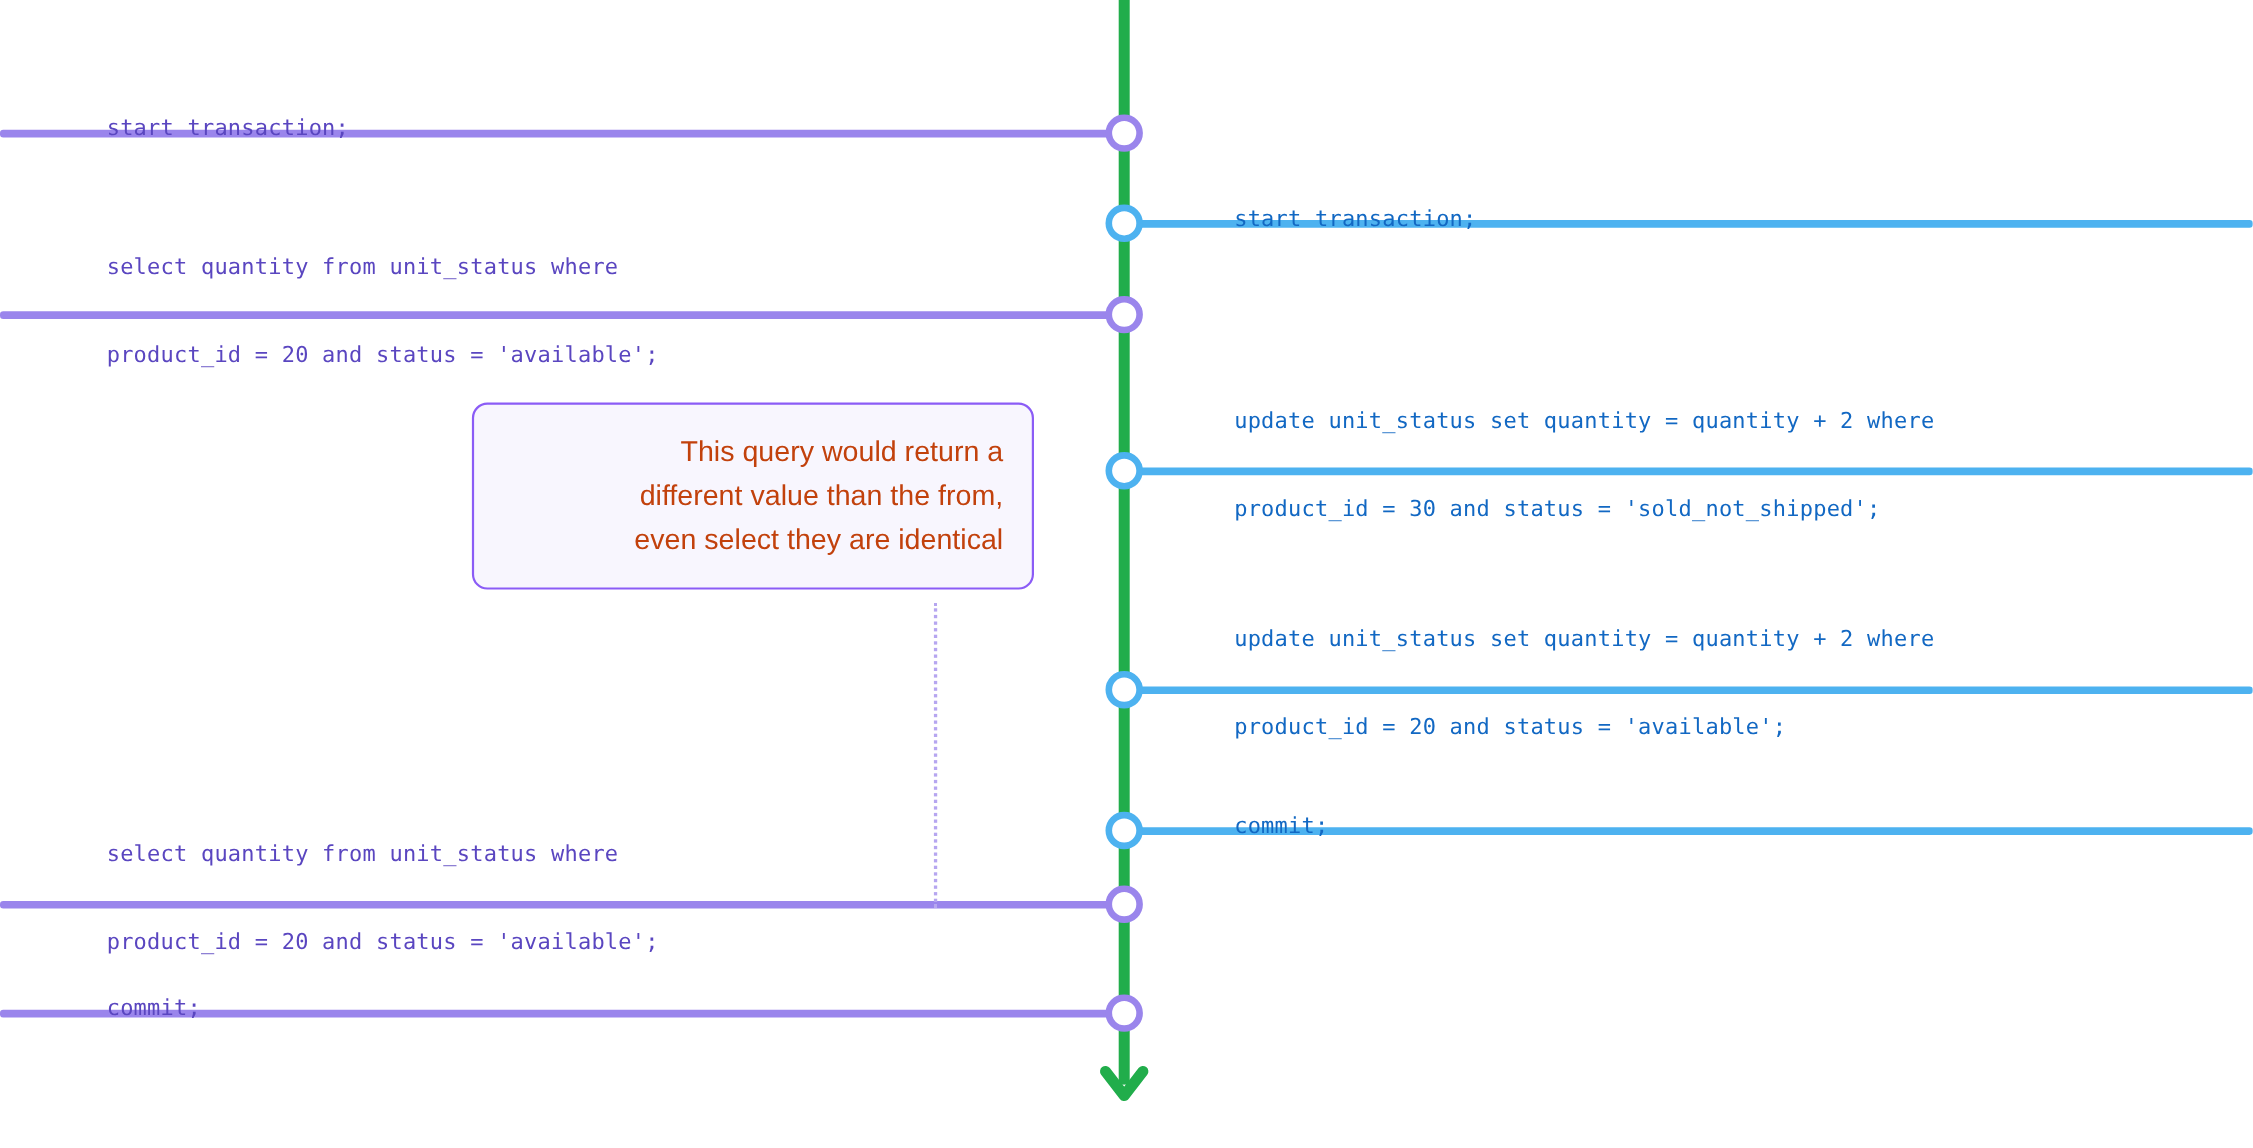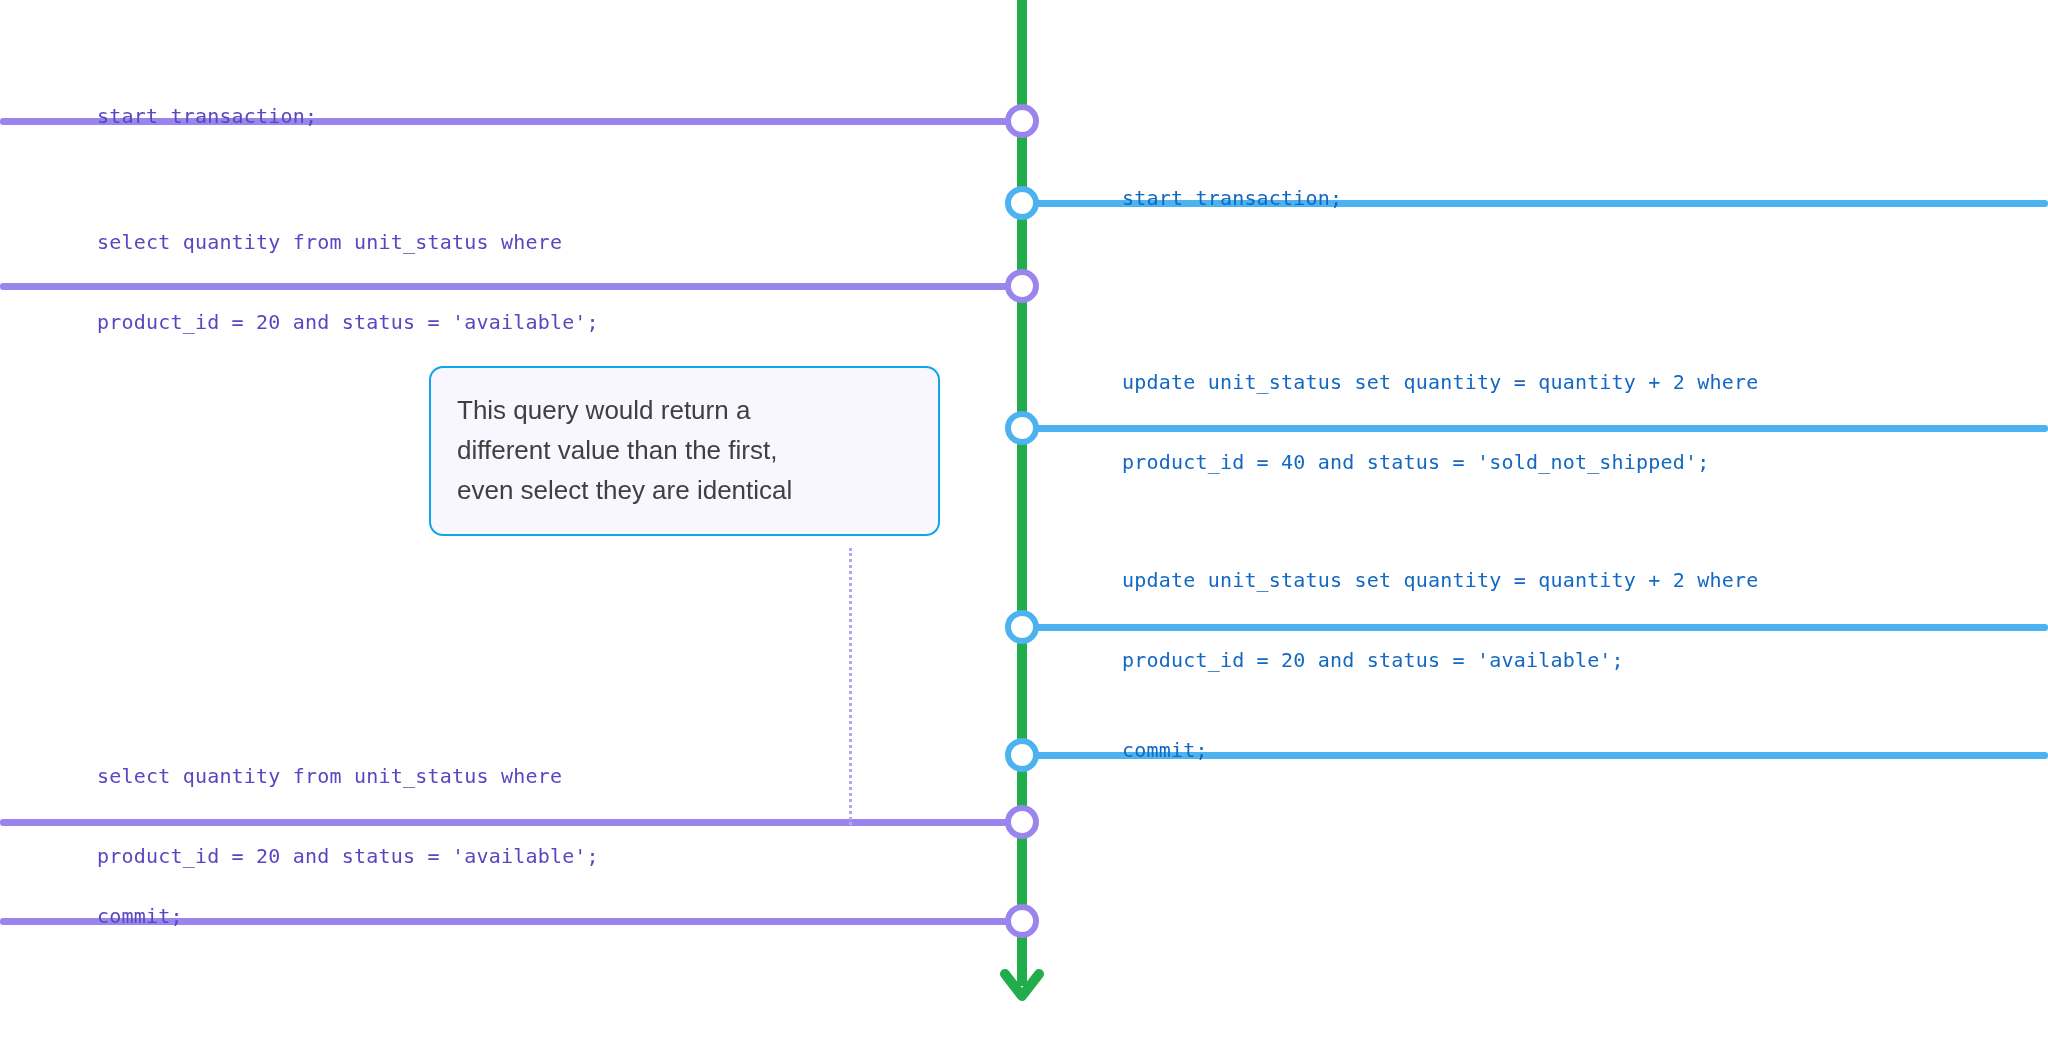"This query would return a" .callout { border: 2px solid #0ea5e9 -> 2px solid #8b5cf6; color: #404040 -> #c2410c; text-align: left -> right }
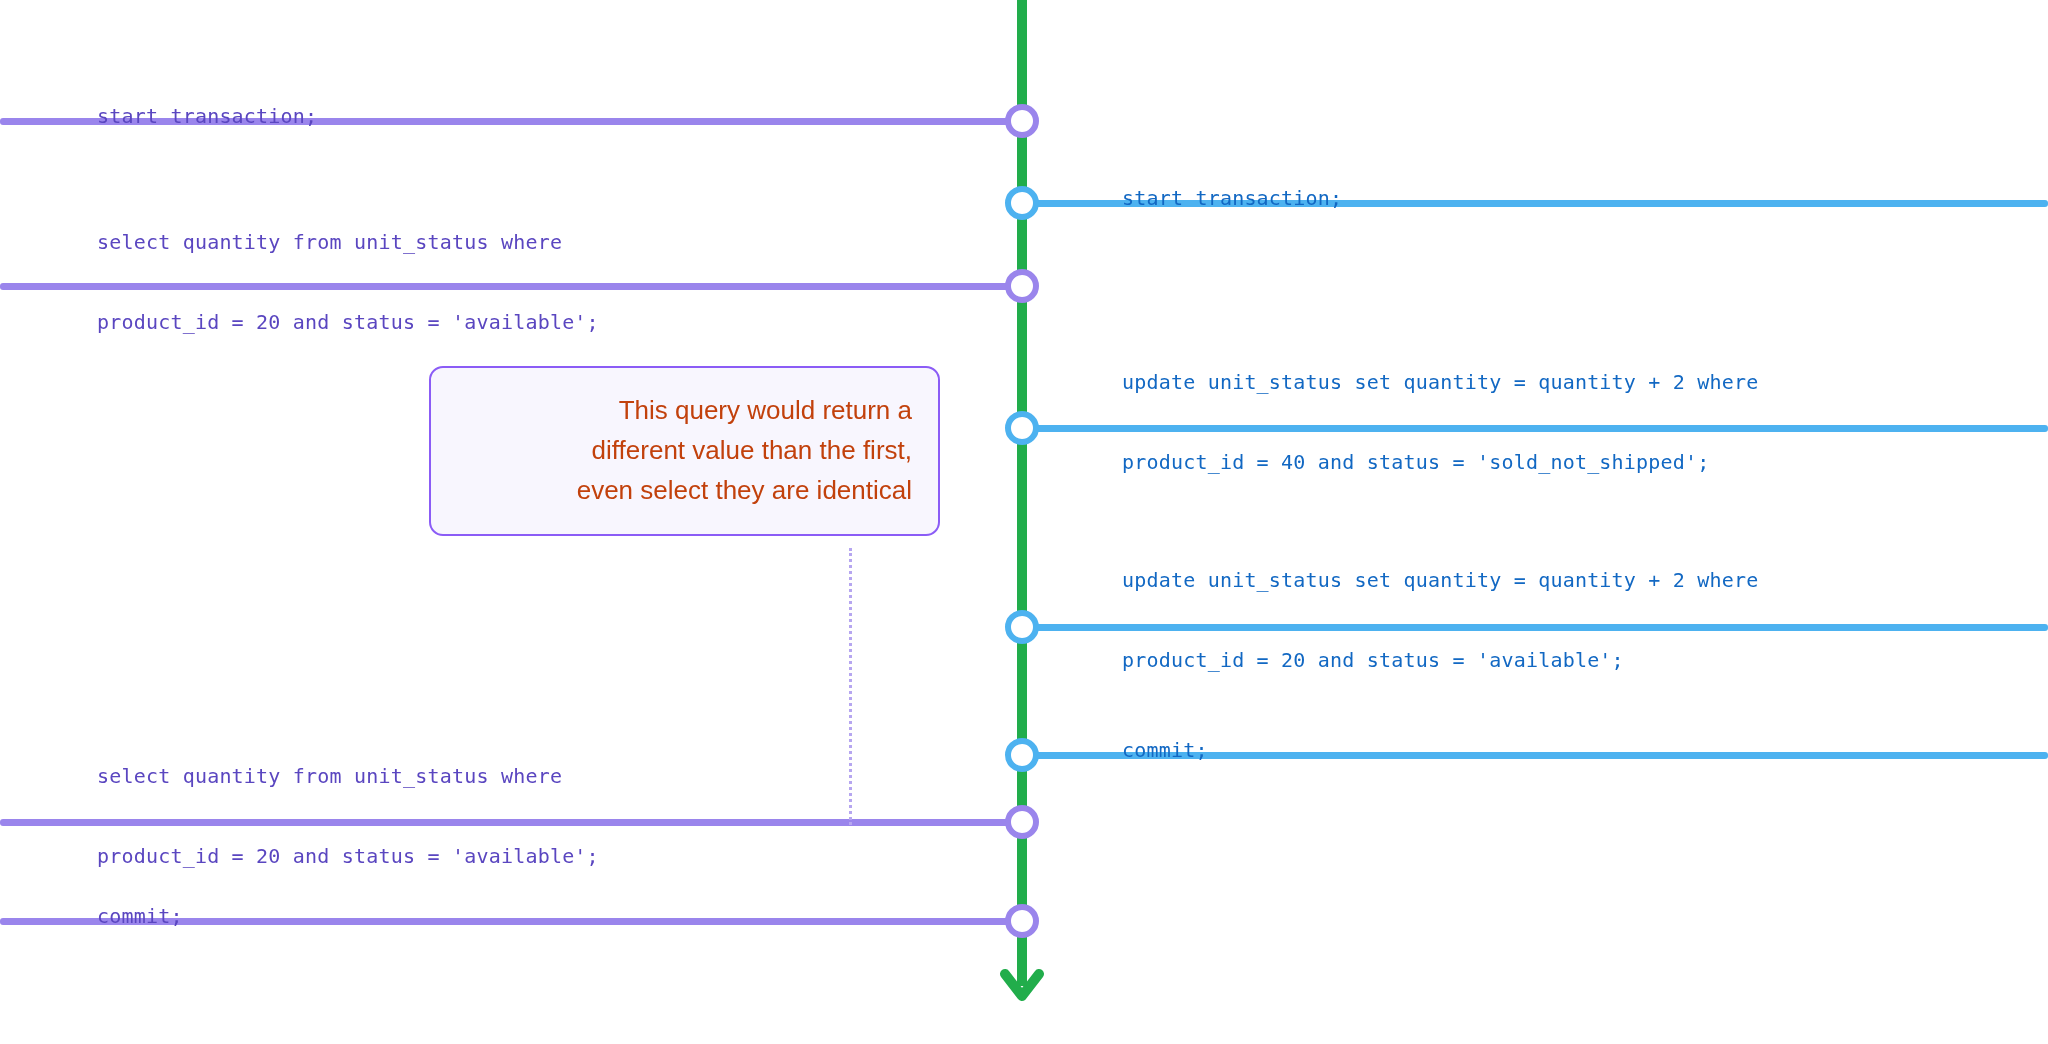"different value than the first," div { text: first -> from }
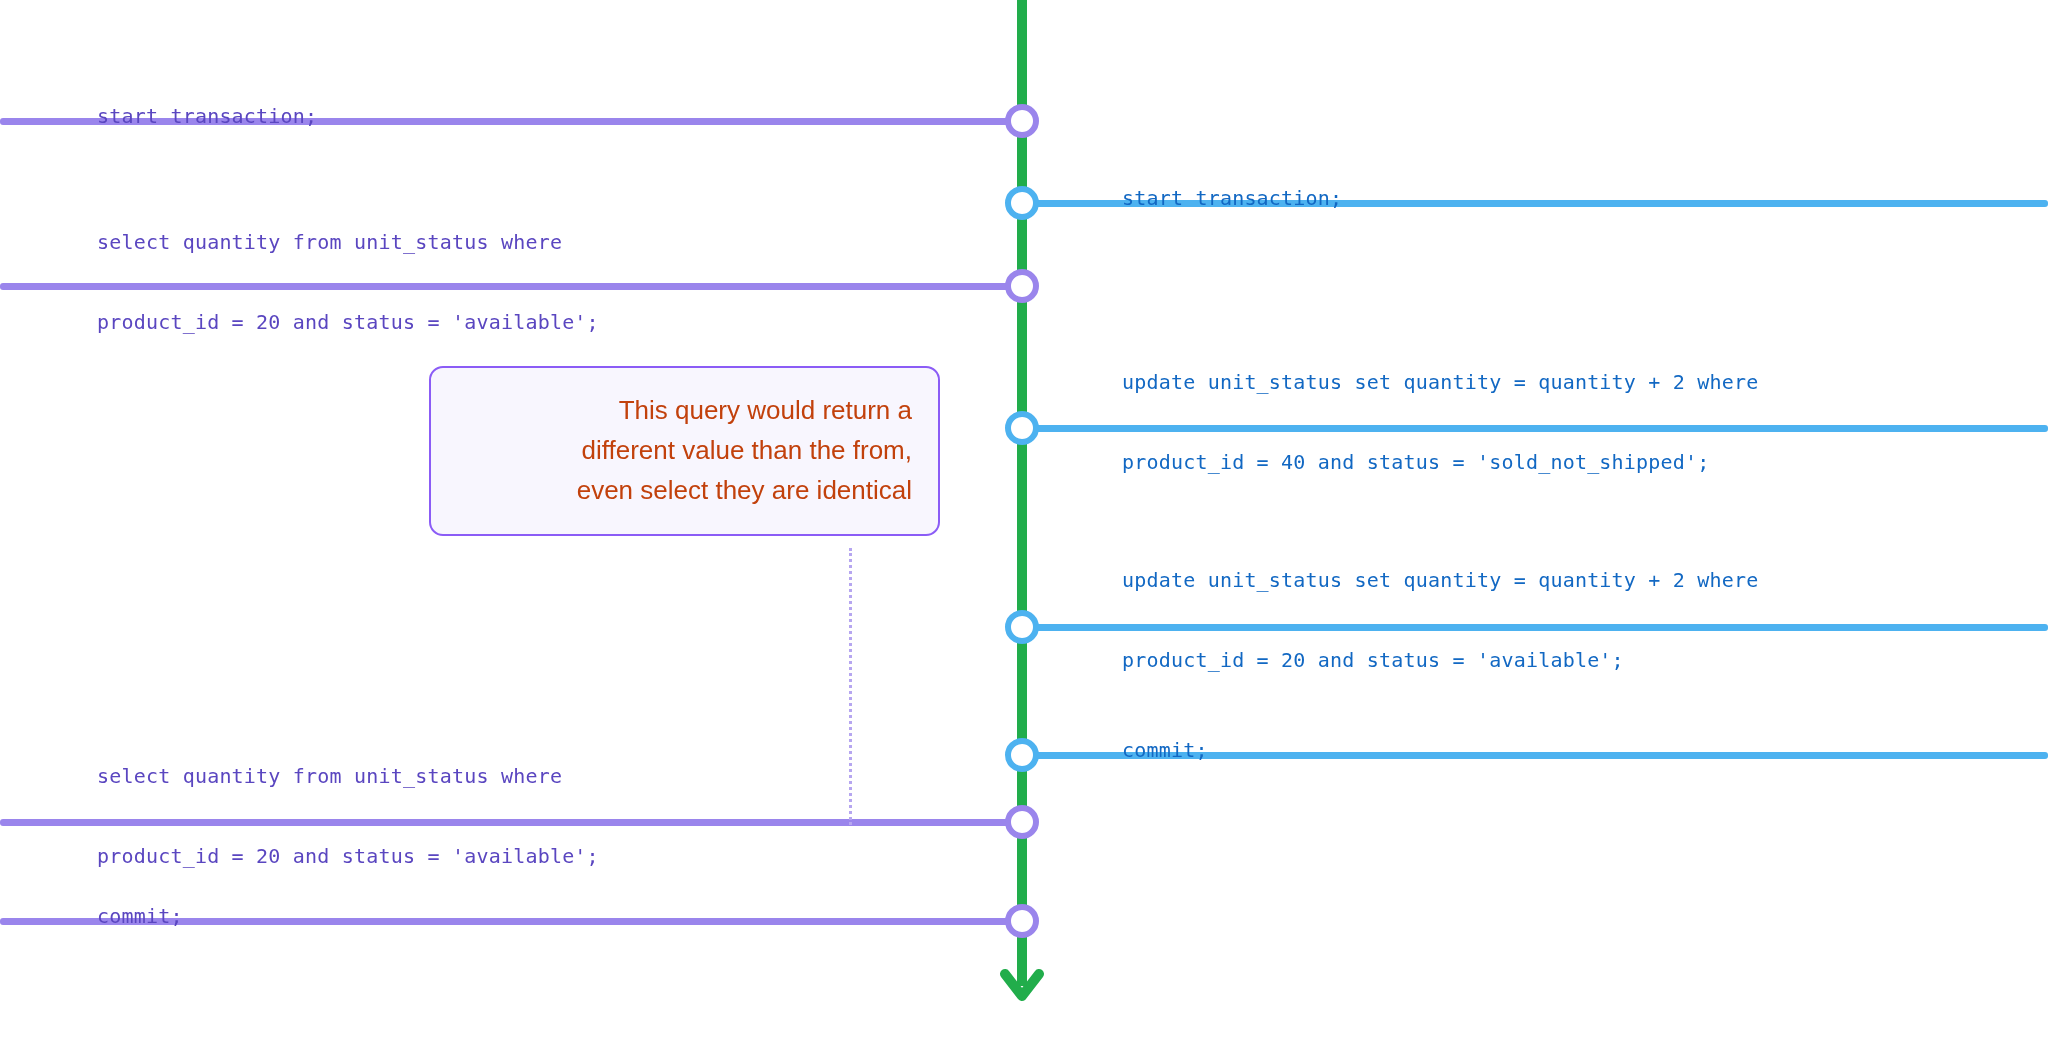"product_id = 40 and status" span { text: 40 -> 30 }
